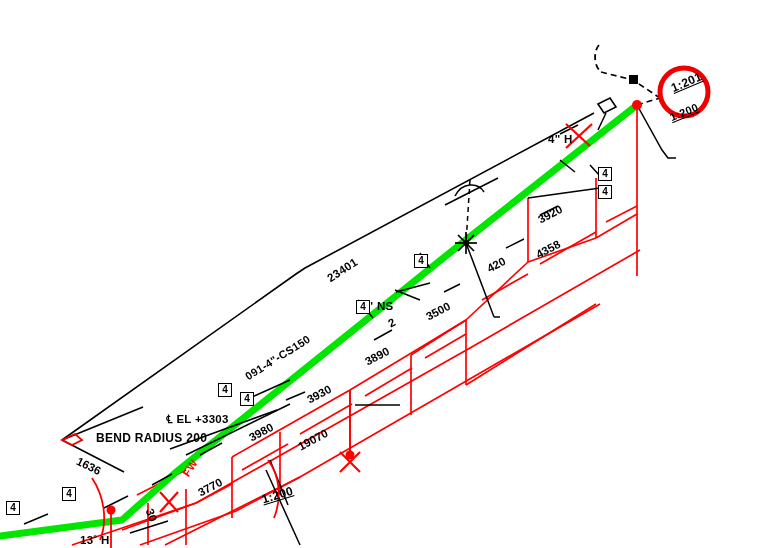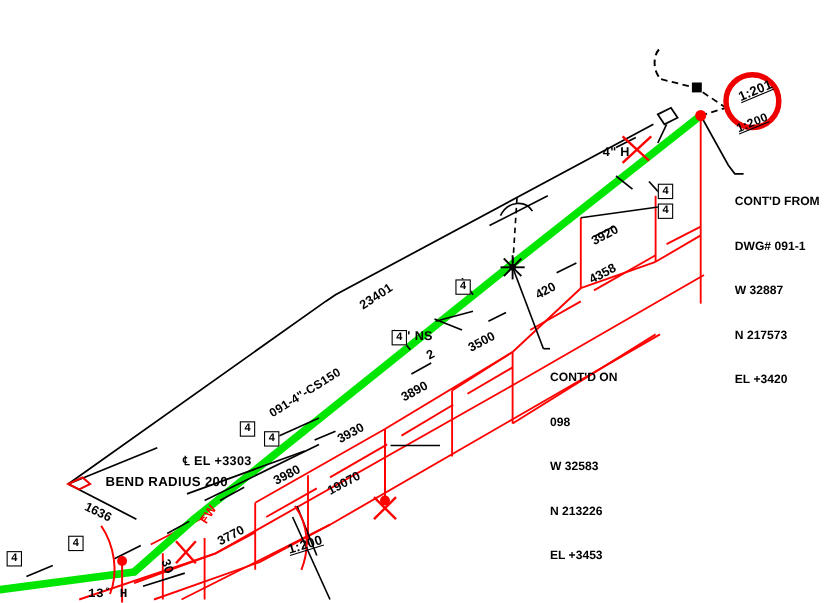"CONT'D FROM" div.blk { html: <div> <div>CONT'D FROM</div> <div>DWG# 091-1</div> <div>W 32887</div> <div>N 217573</div> <div>EL +3420</div> </div> -> none }
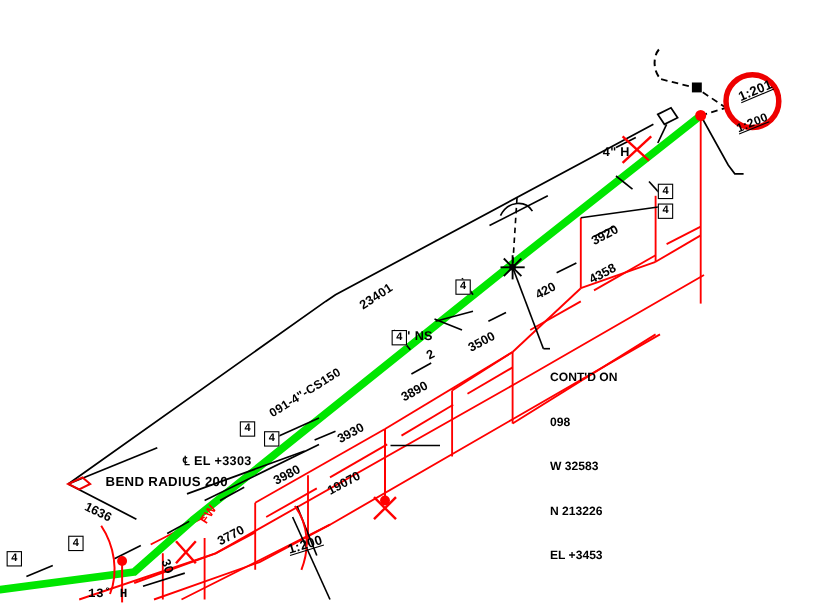"CONT'D ON" div.blk { html: <div> <div>CONT'D ON</div> <div>098</div> <div>W 32583</div> <div>N 213226</div> <div>EL +3453</div> </div> -> none }
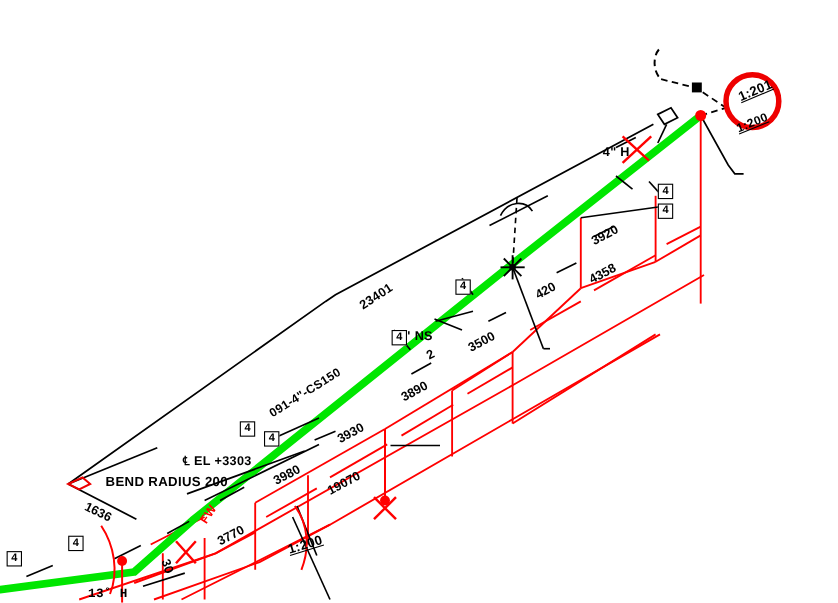"13˚ H" div.lbl { font-family: Liberation Mono, monospace -> none }
